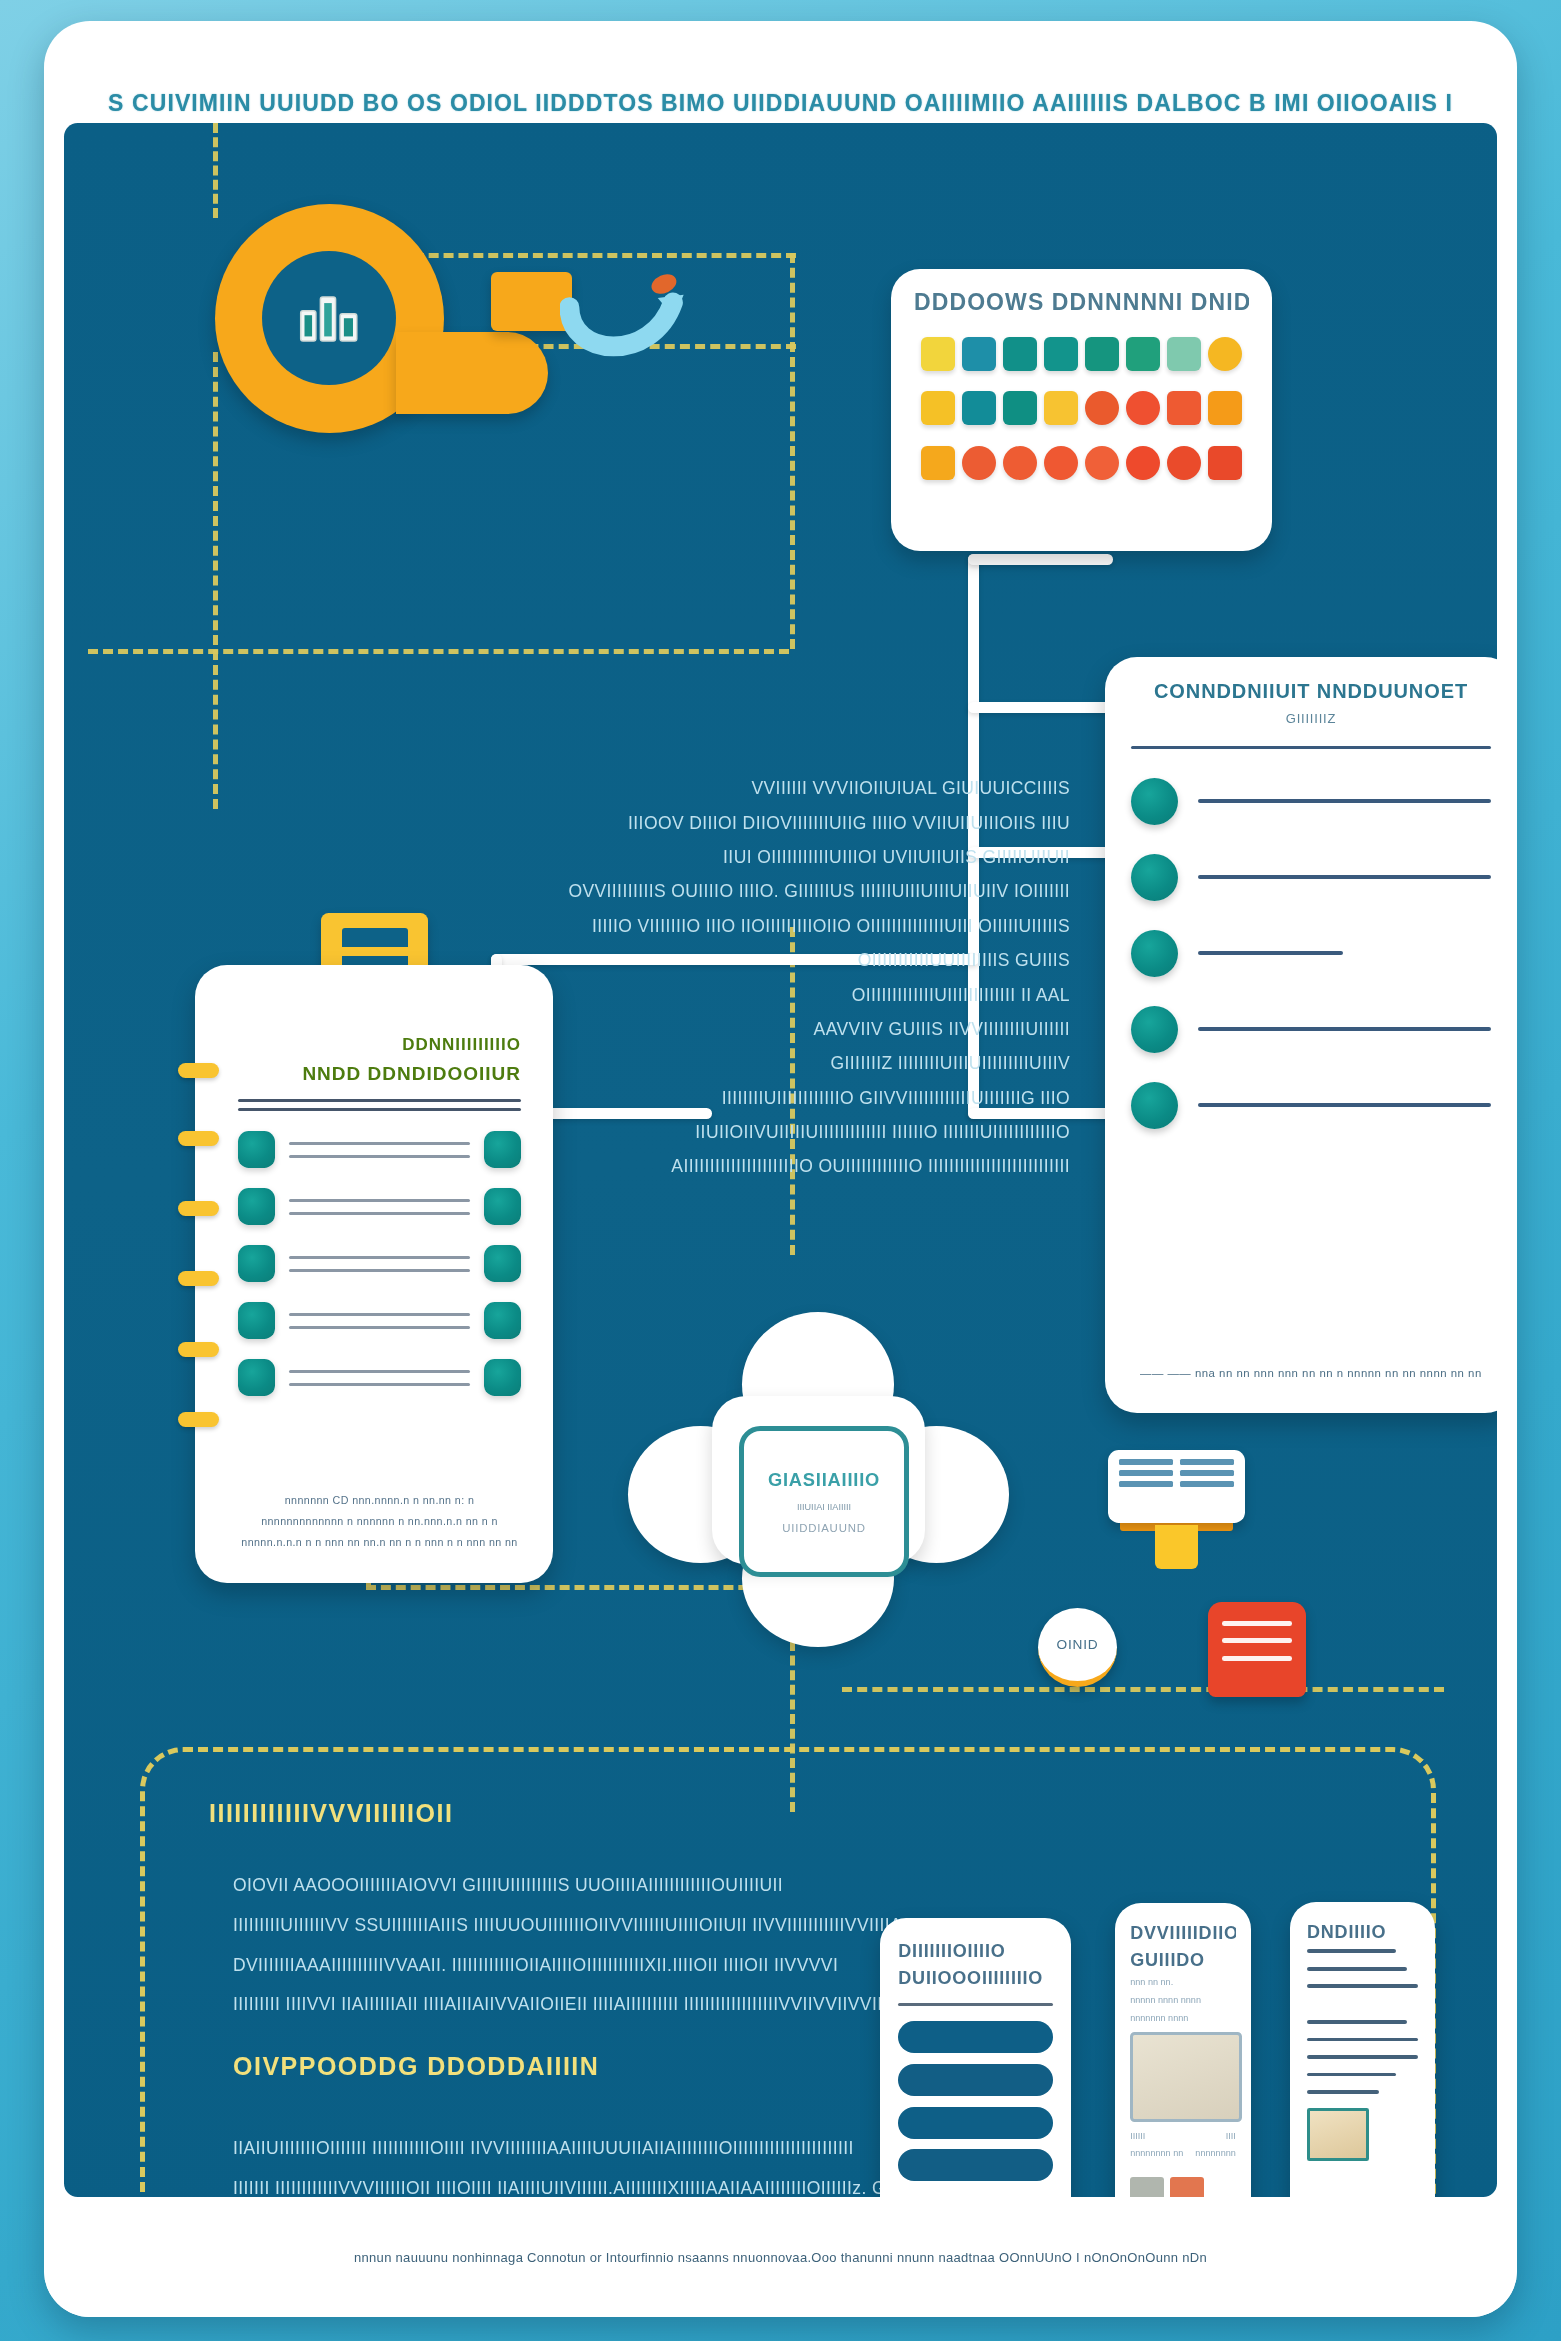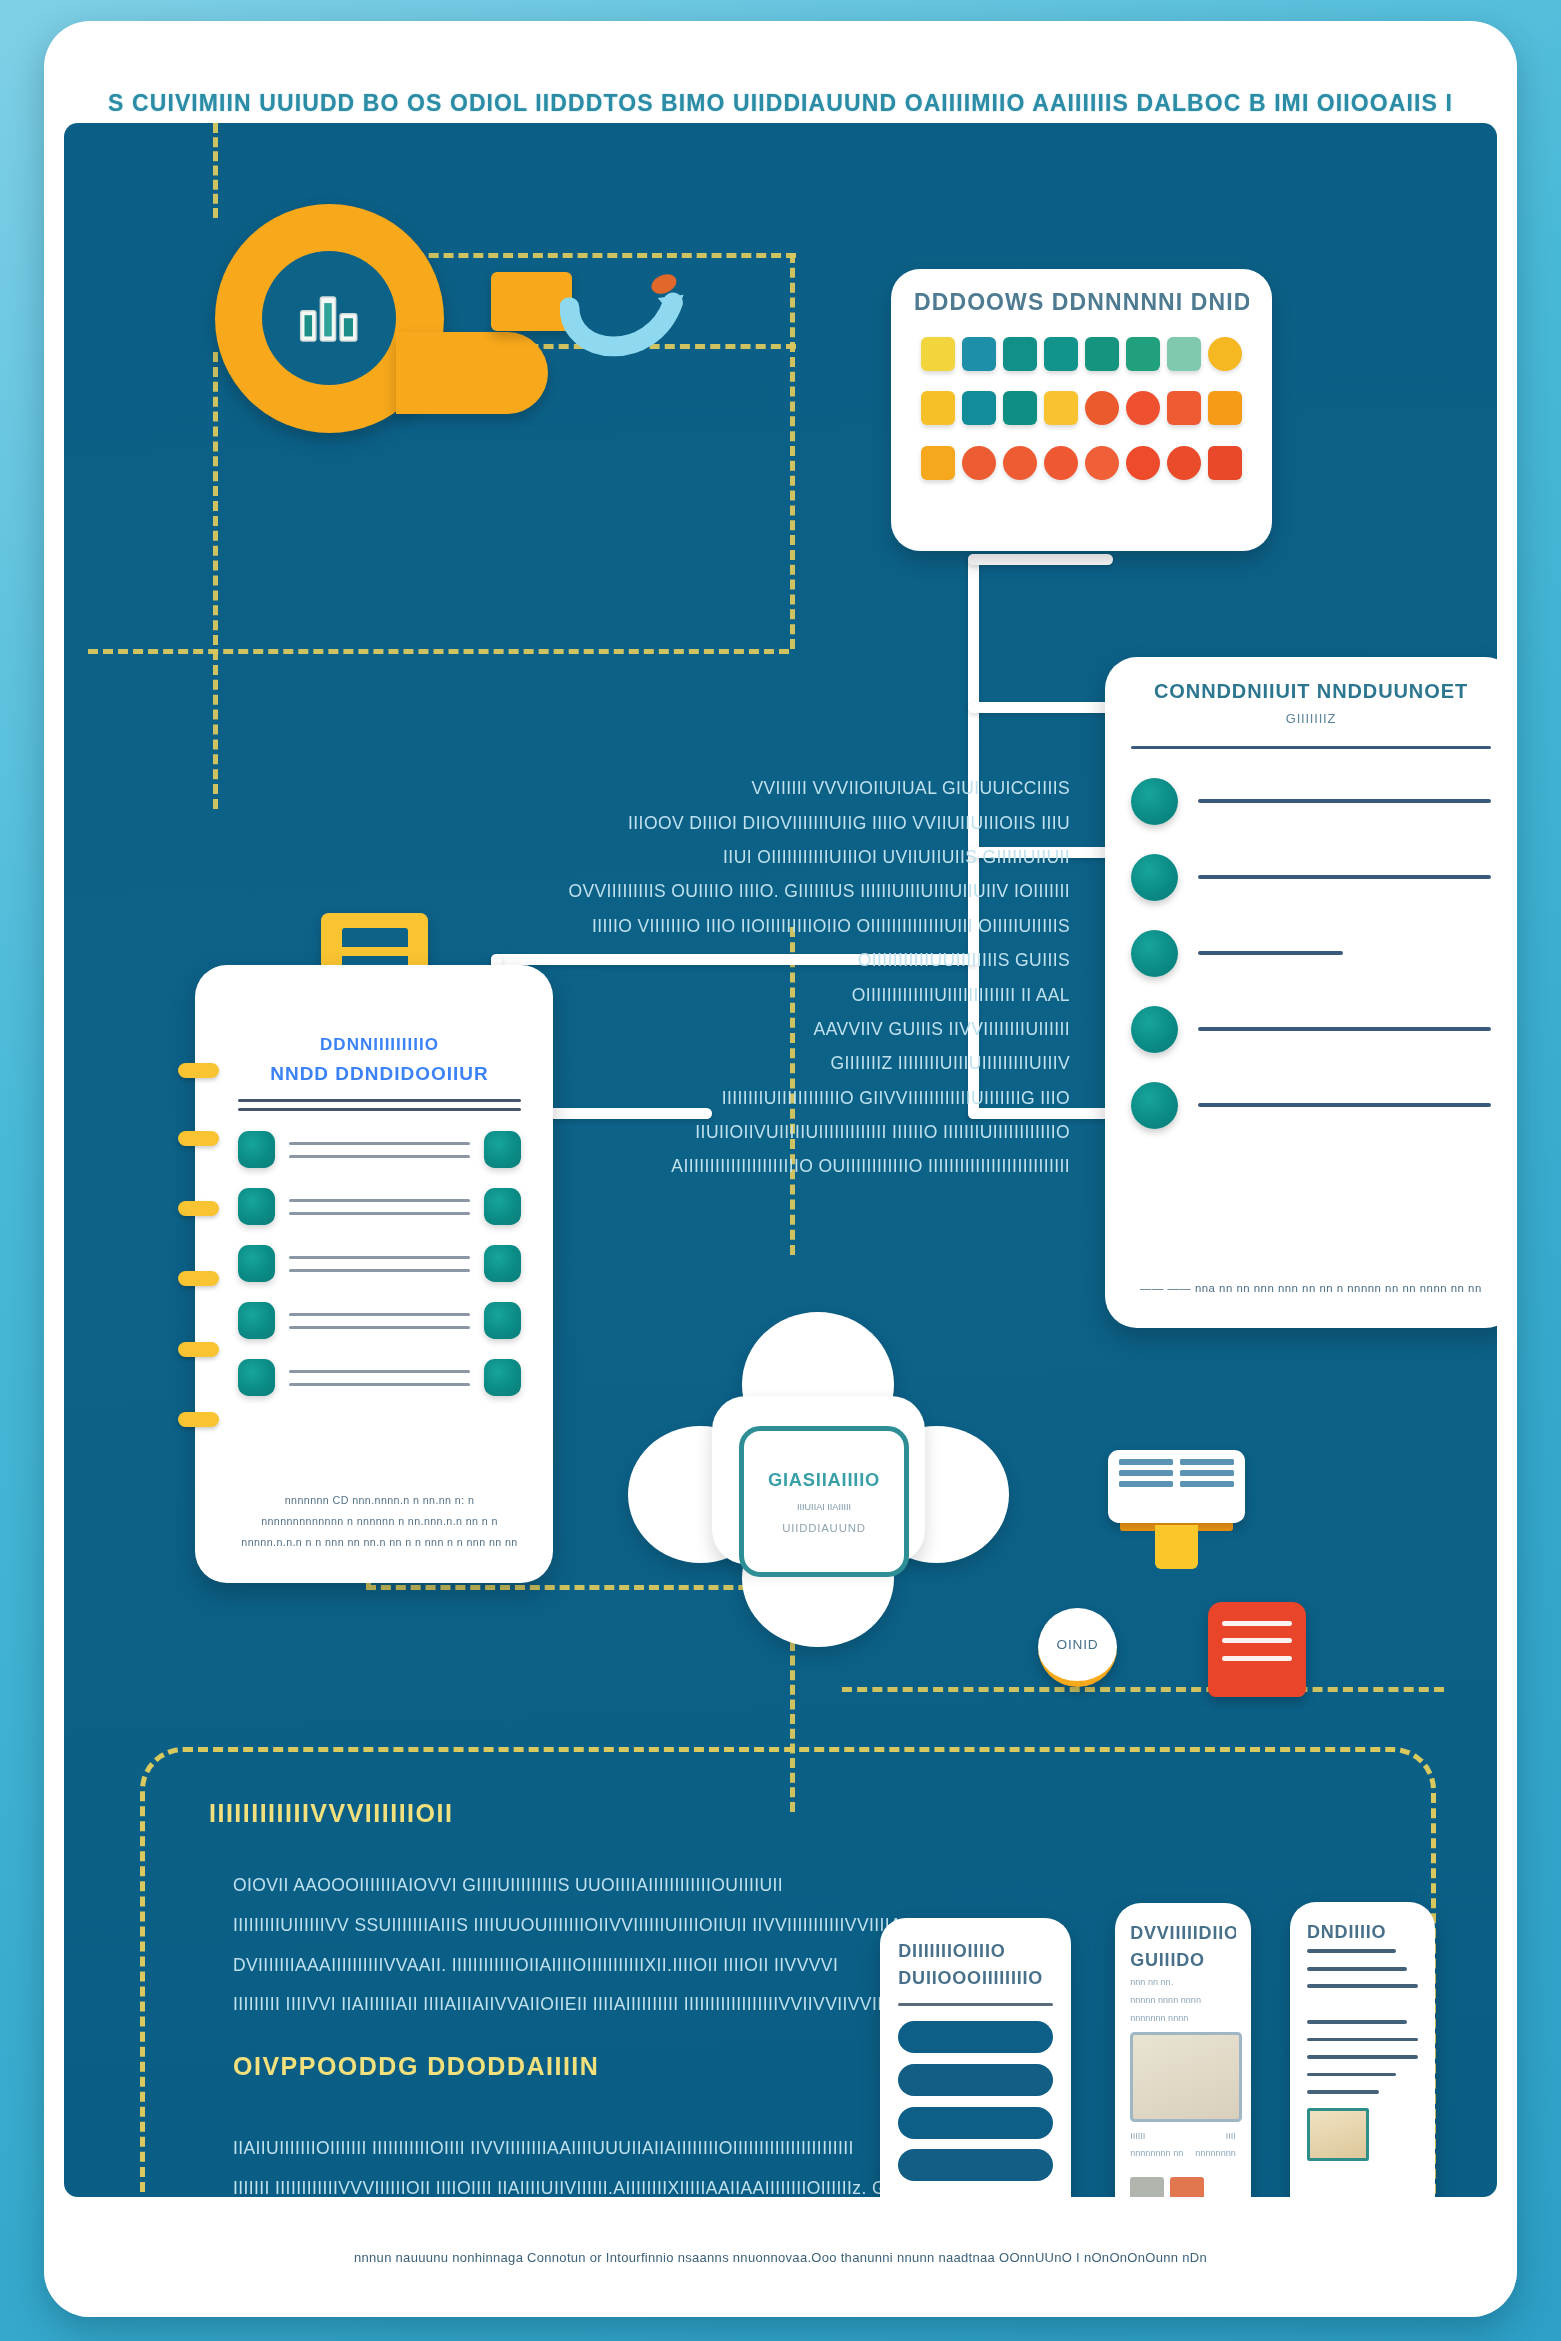"CONNDDNIIUIT NNDDUUNOET" #doc-panel { height: 671px -> 756px }
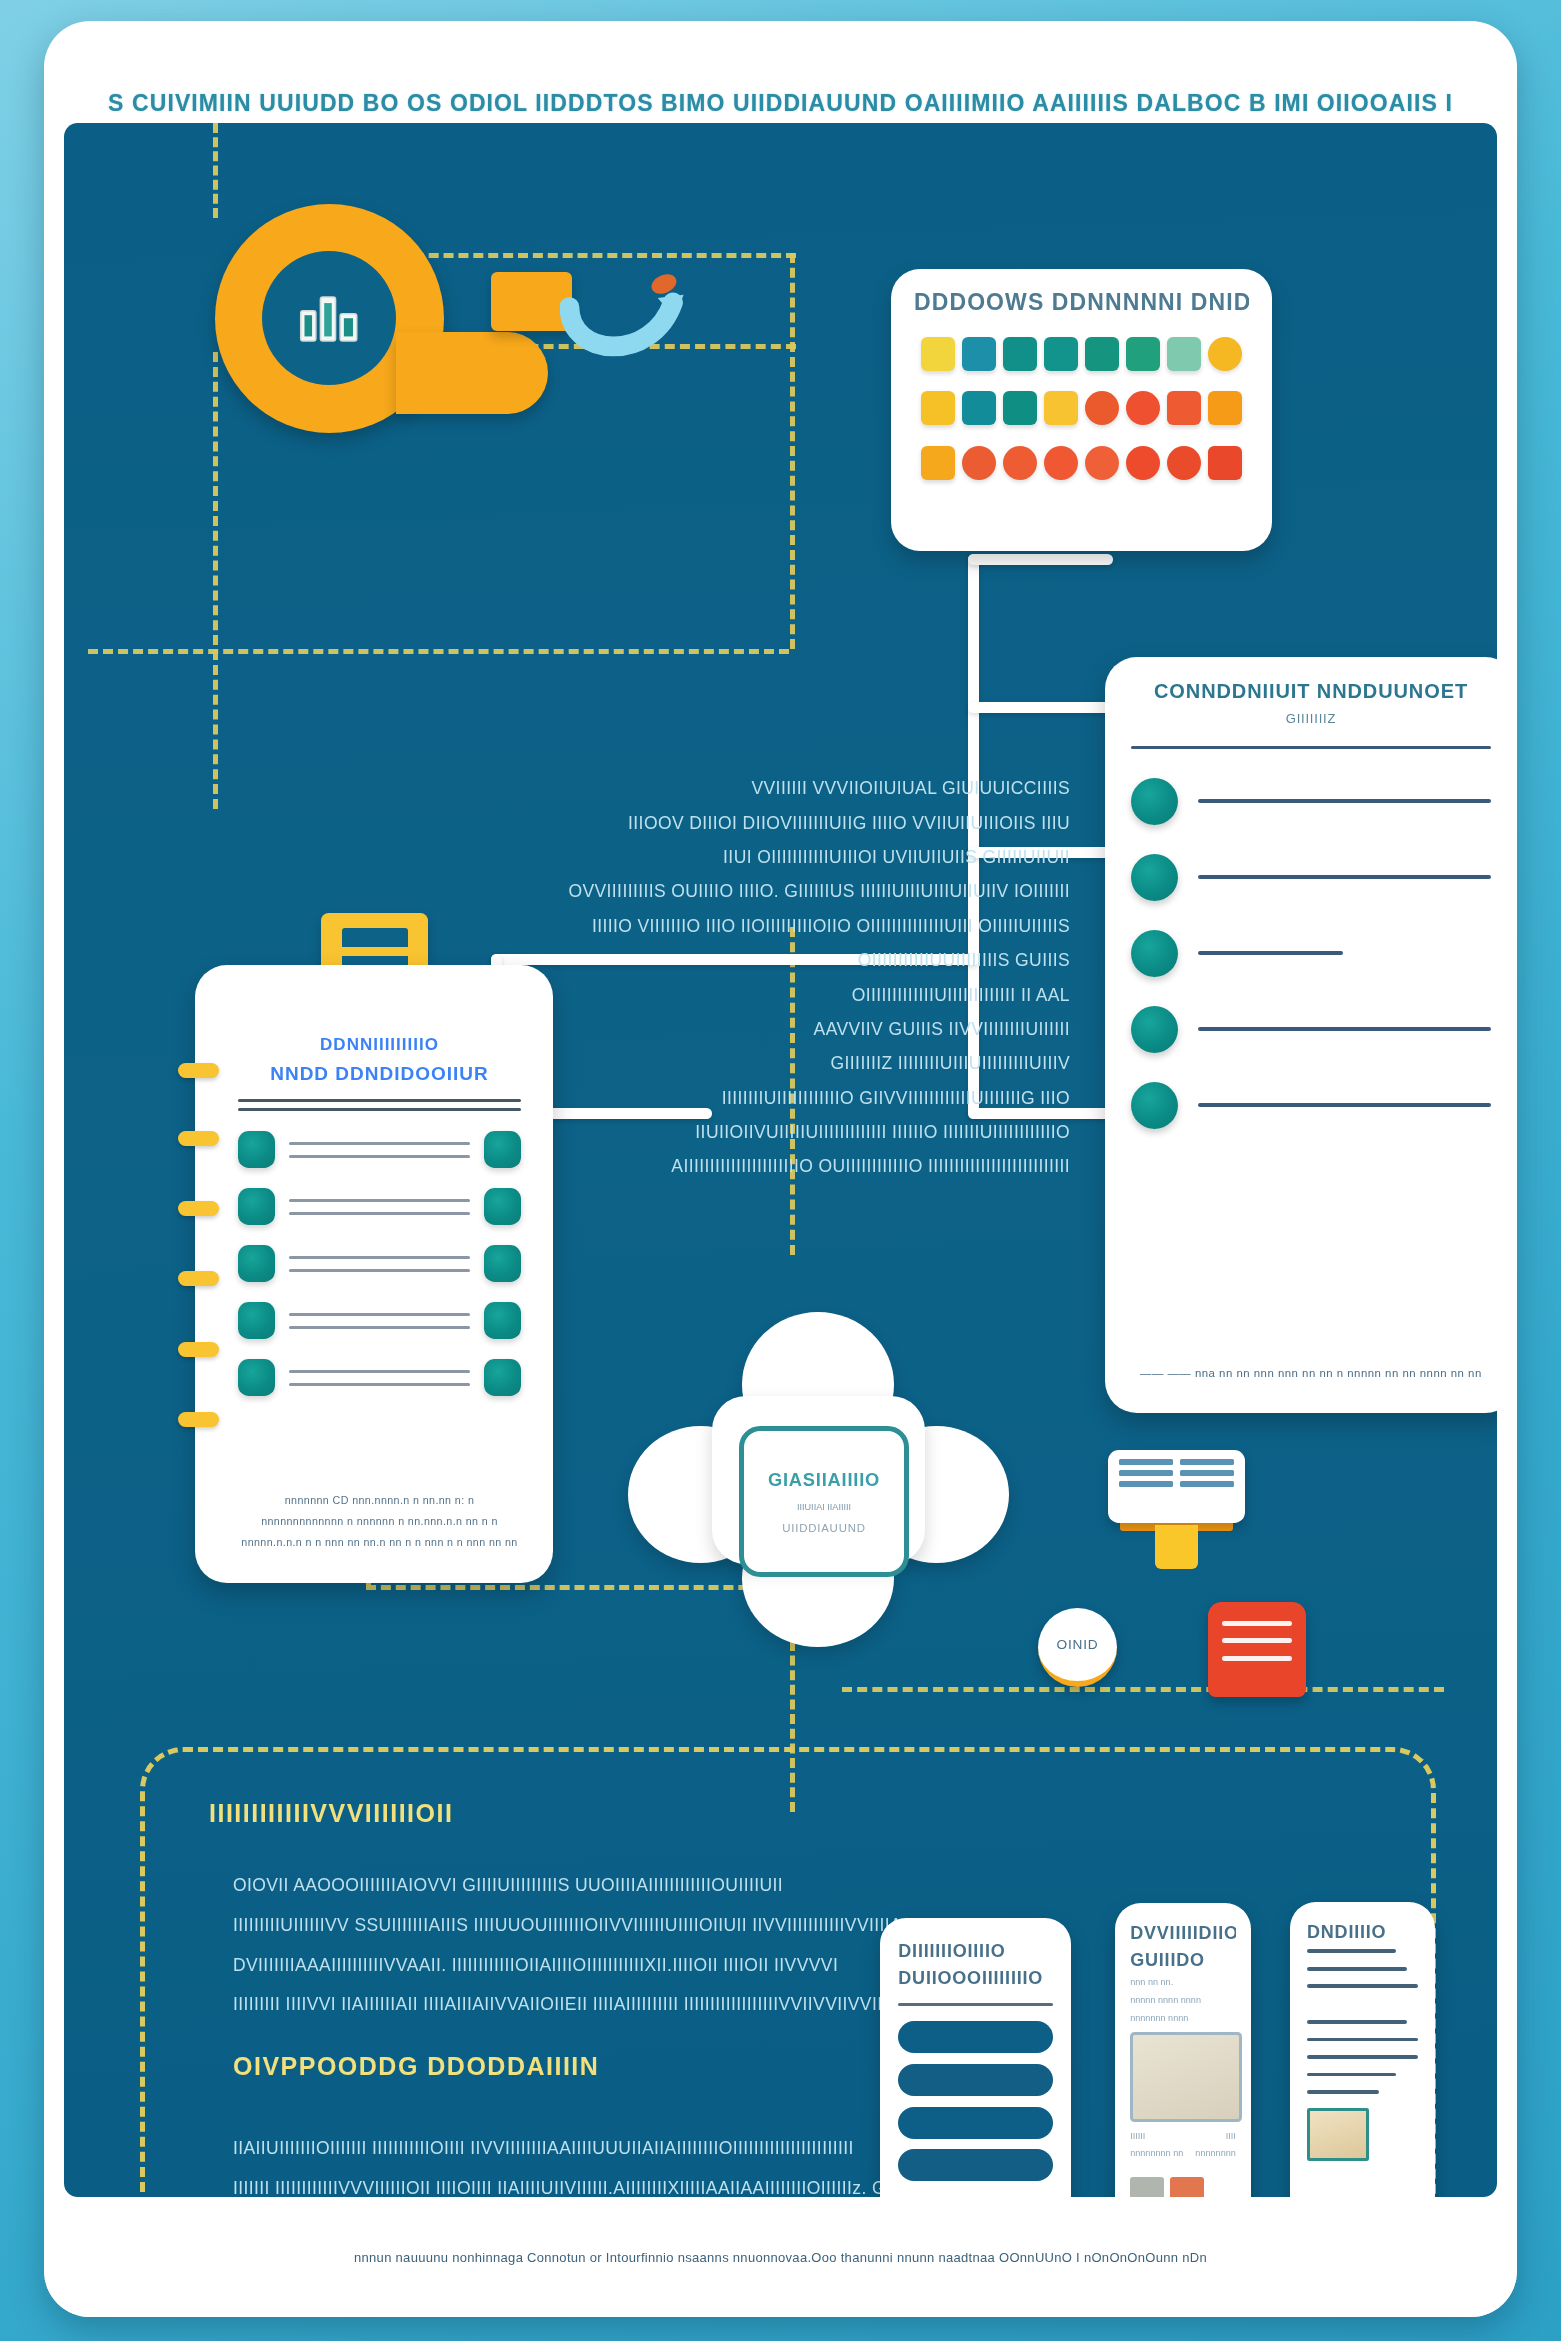"DDNNIIIIIIIIIO" #clip-title-1,#clip-title-2 { color: #3b82f6 -> #4d7c0f; text-align: center -> right }
